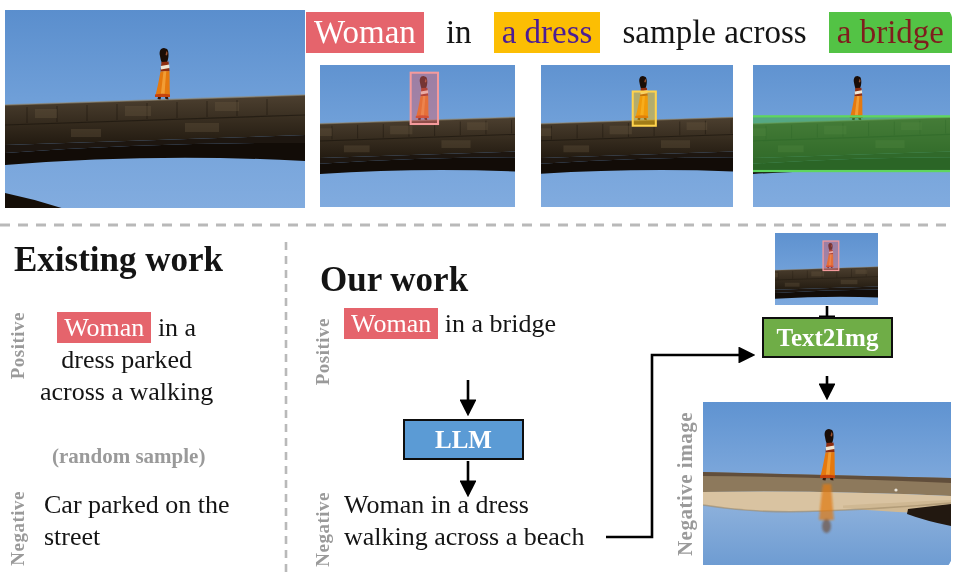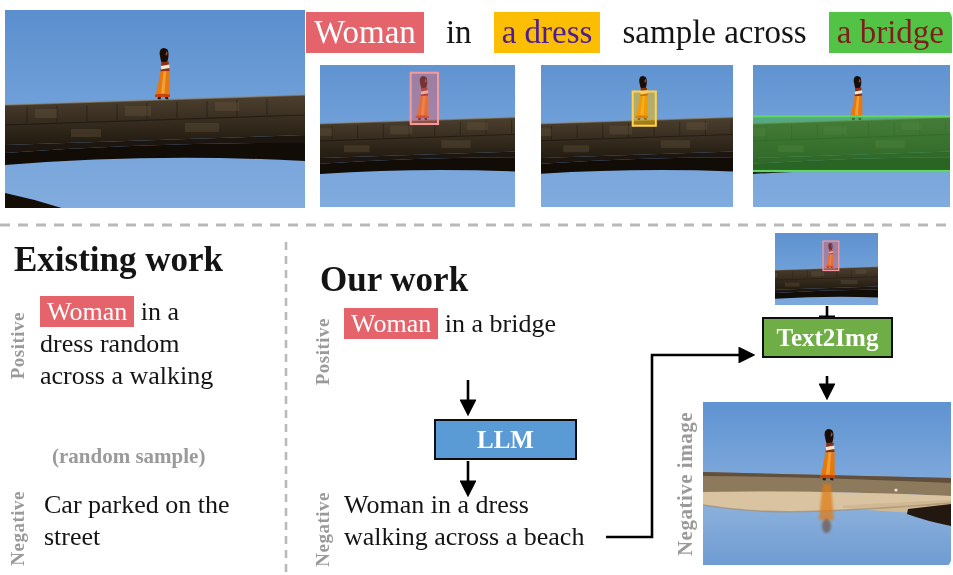"Woman in a" div.body-text { text-align: none -> center; top: 296px -> 312px }
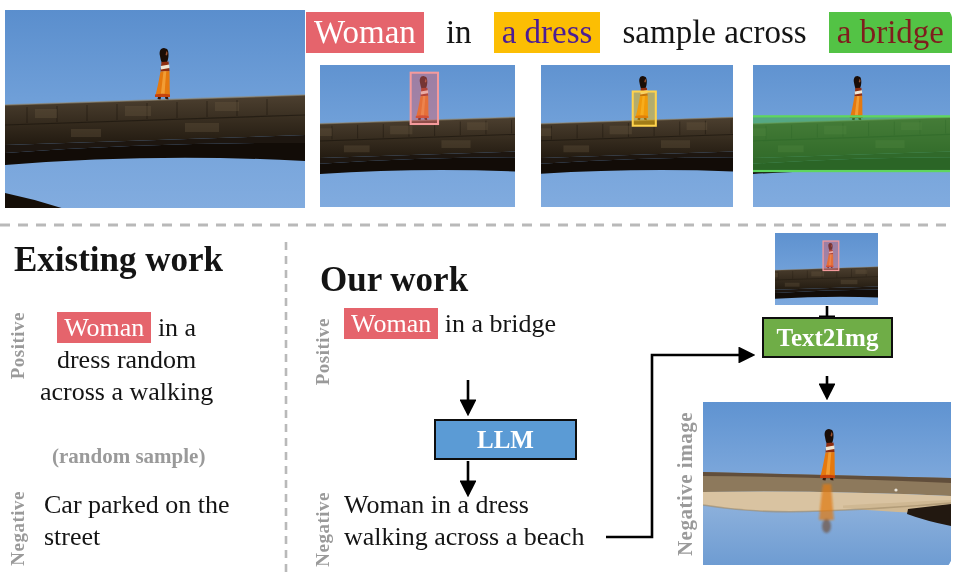"dress random" span { text: random -> parked }
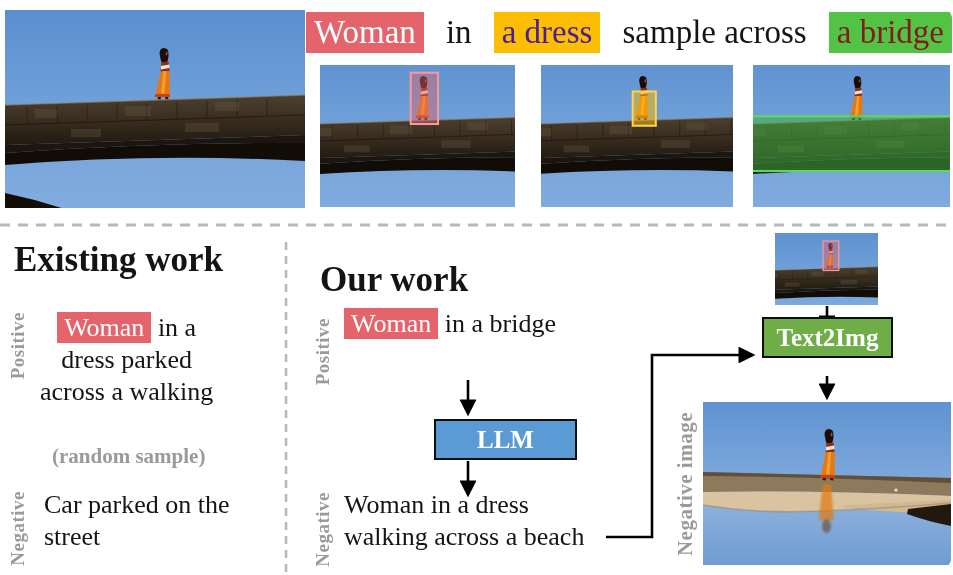"LLM" #llm-box { margin-left: 31px -> none; width: 143px -> 121px }
